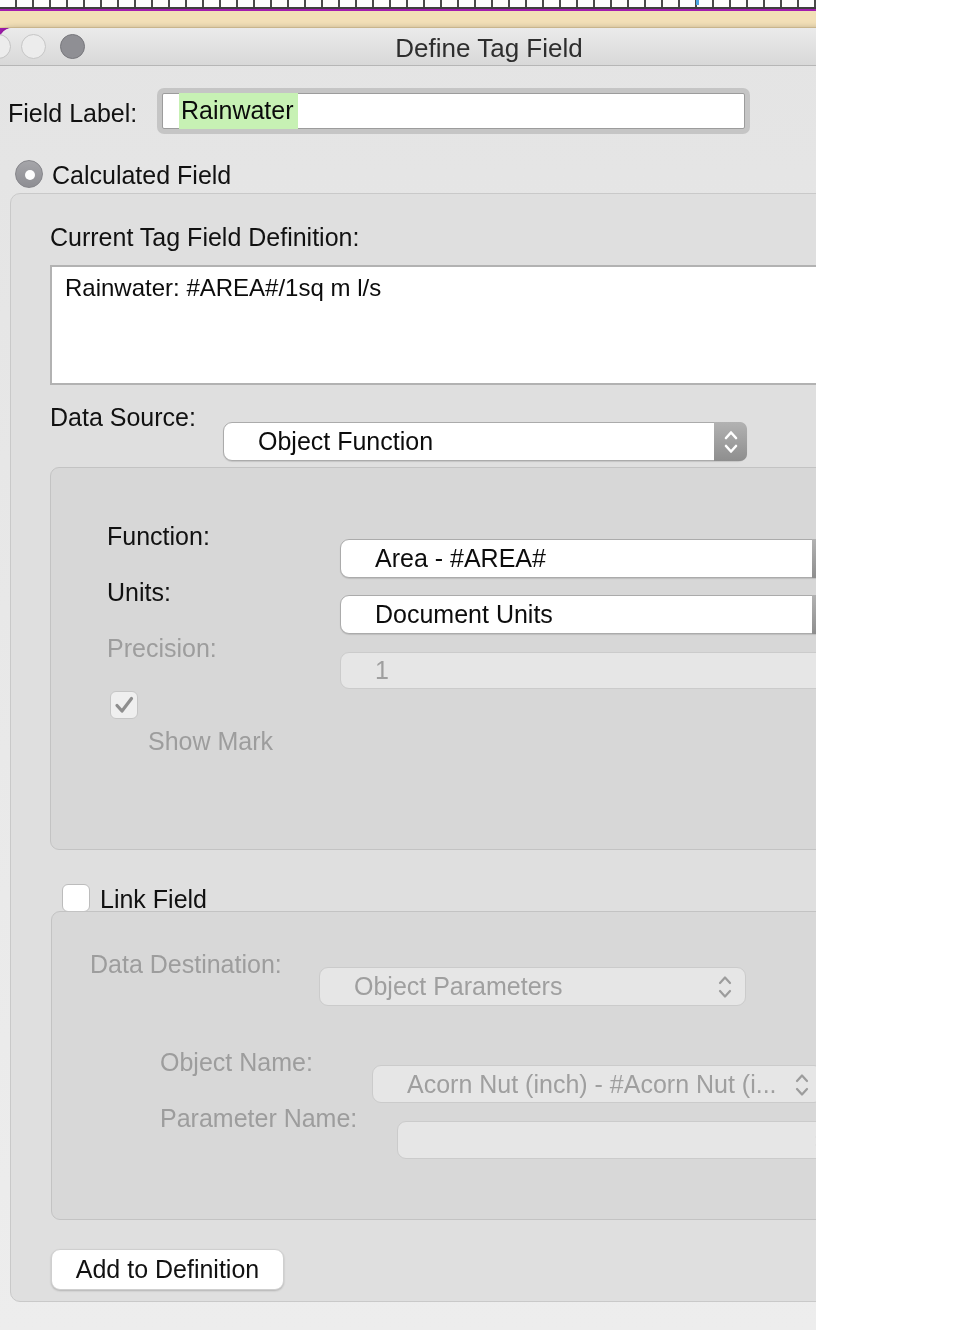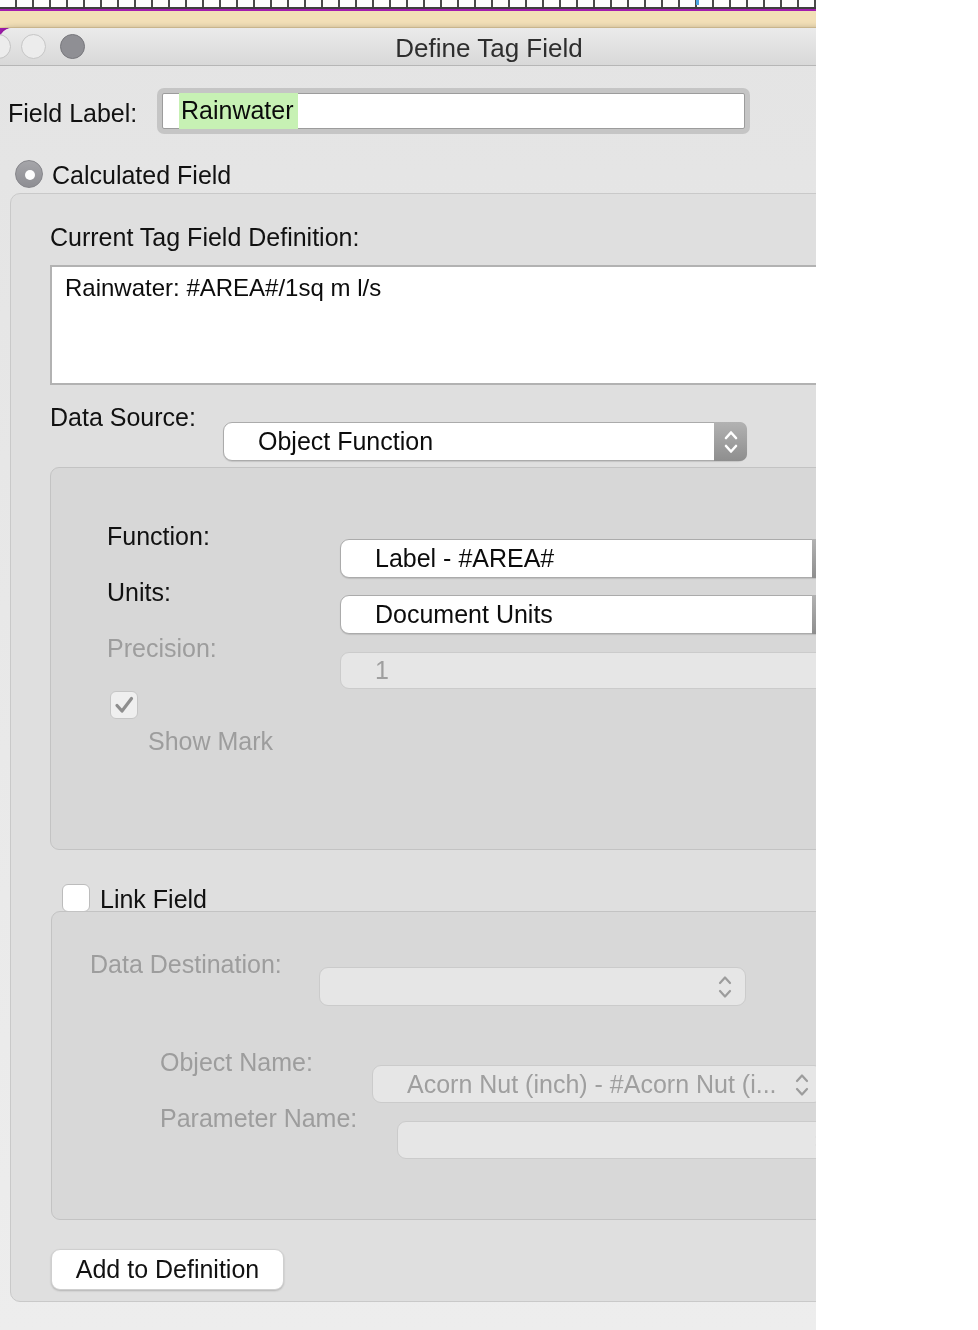"Label - #AREA#" span { text: Label -> Area }
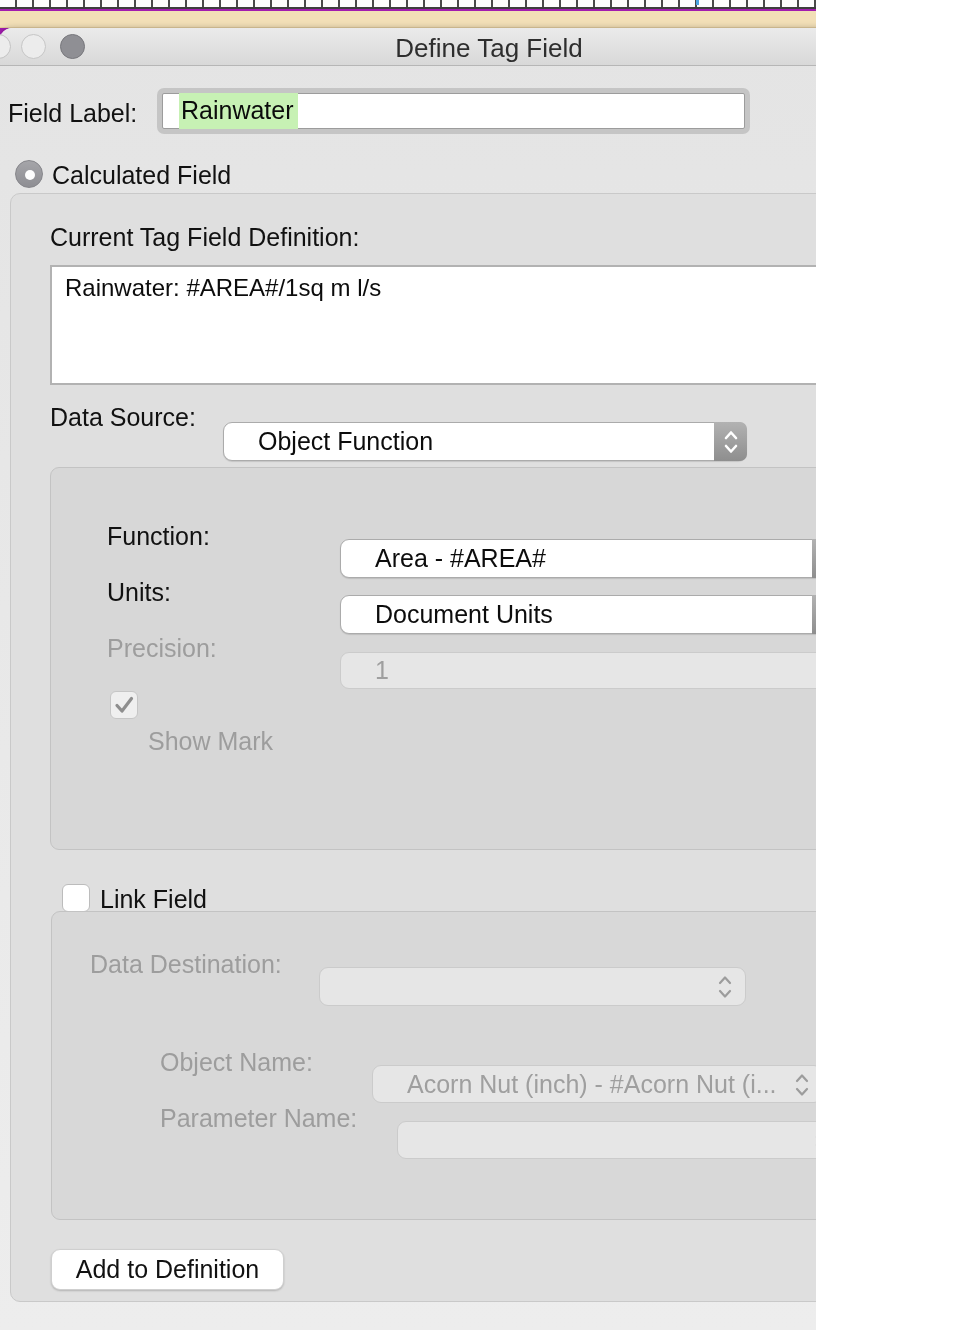"Object Parameters" span { html: none -> <span>Object Parameters</span> }
